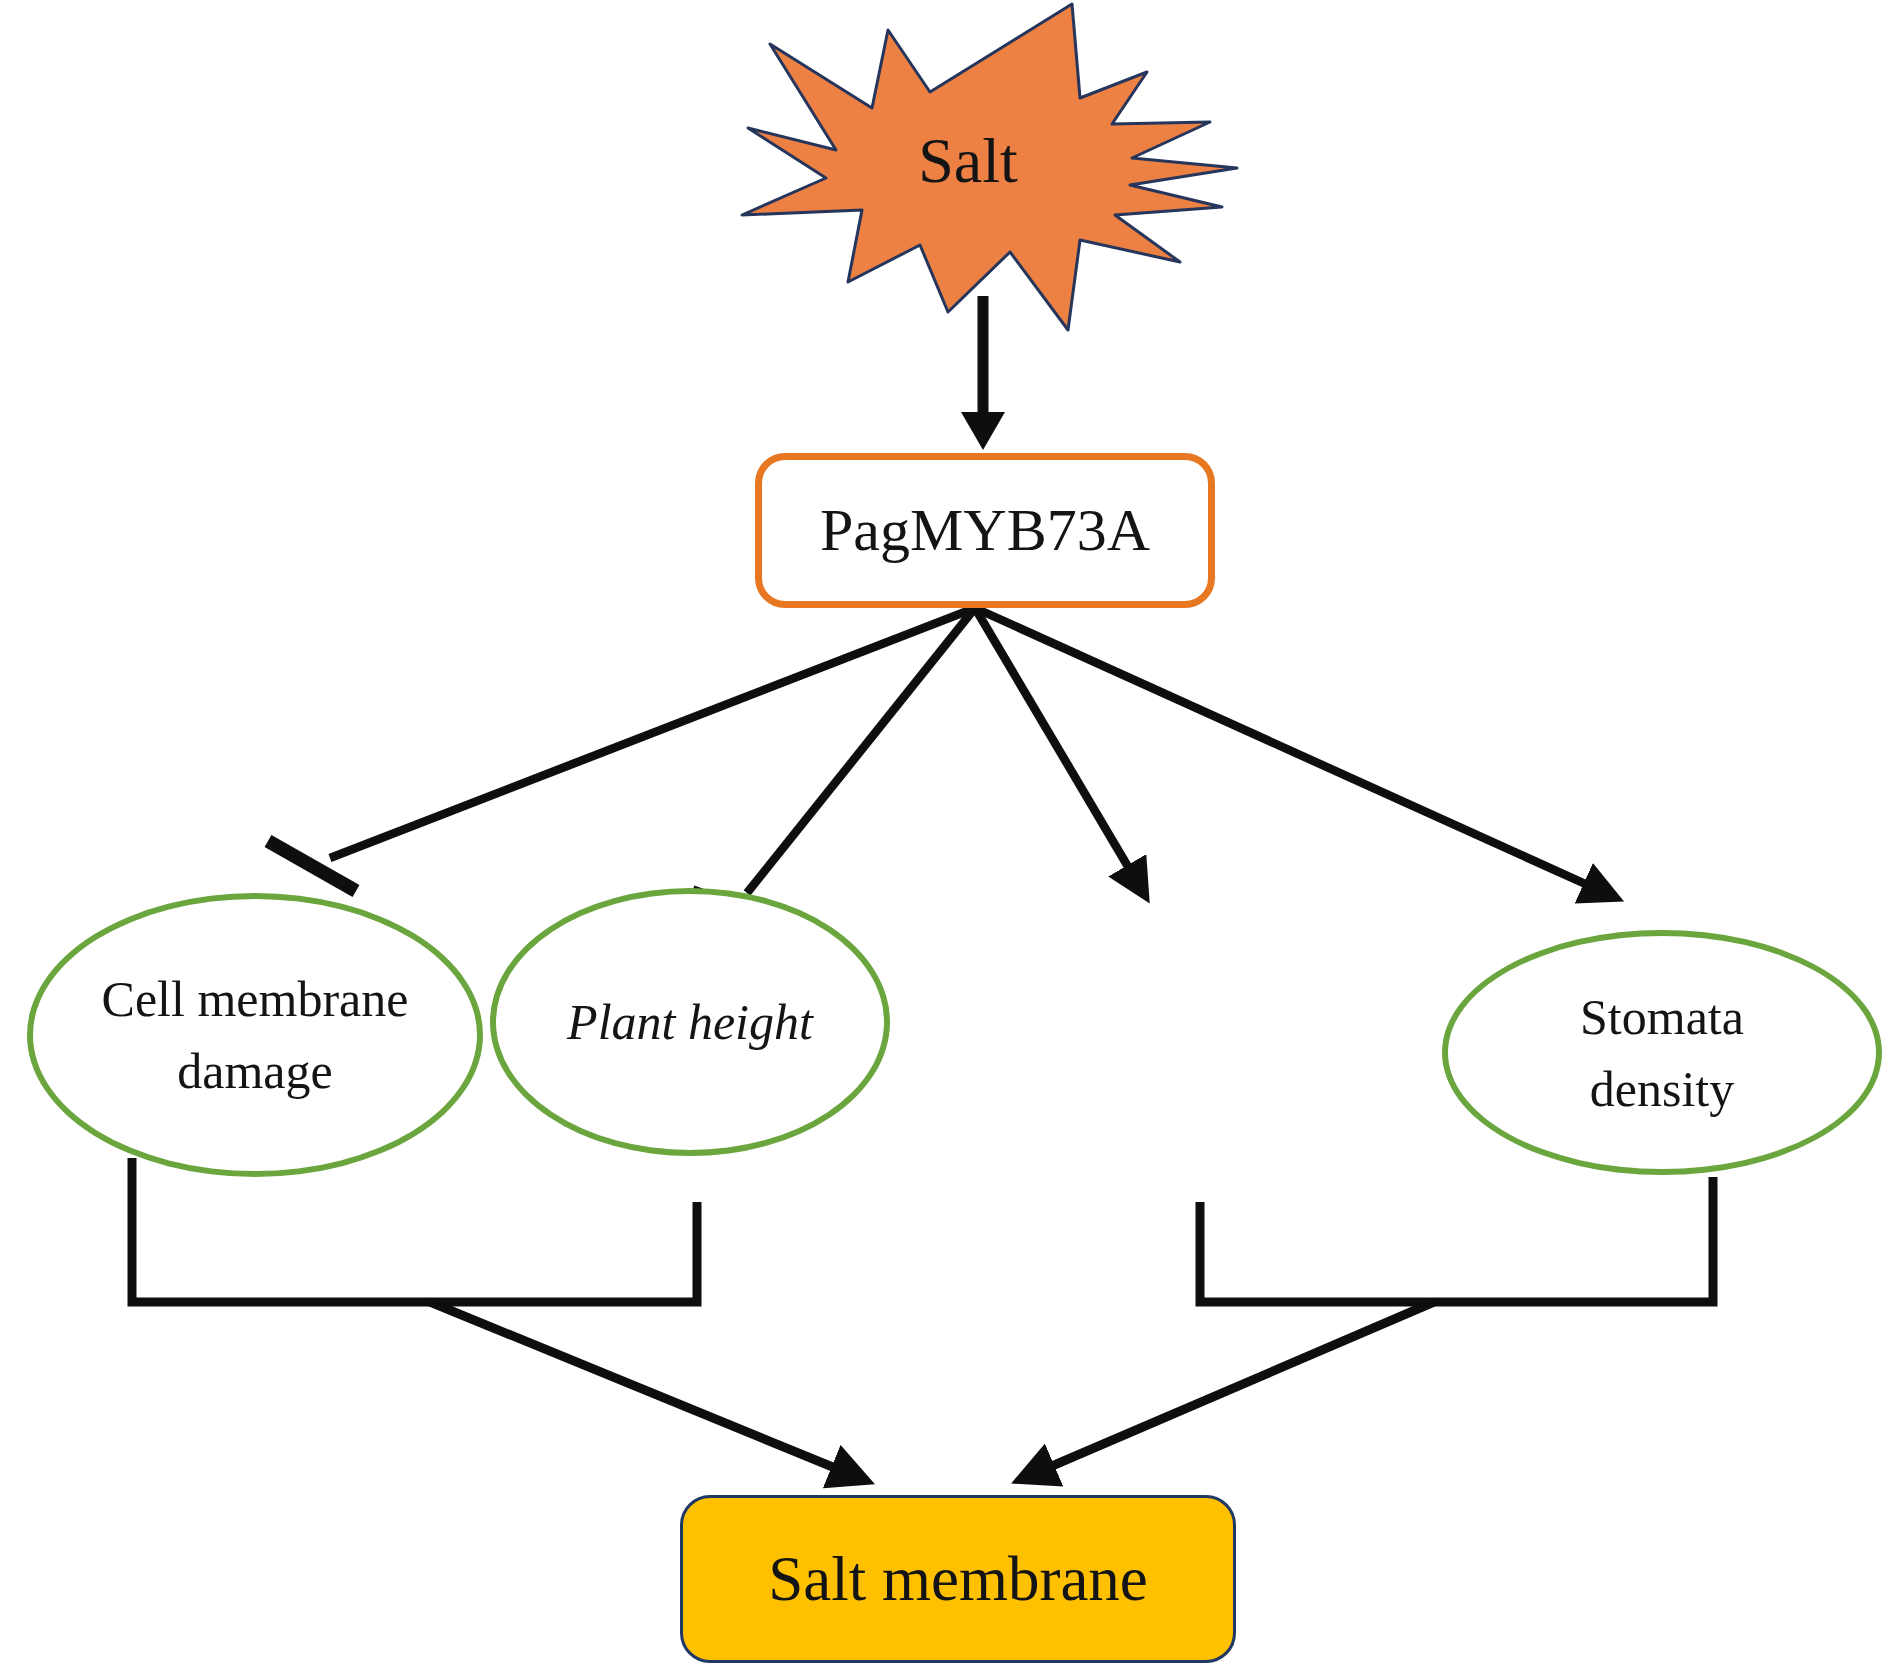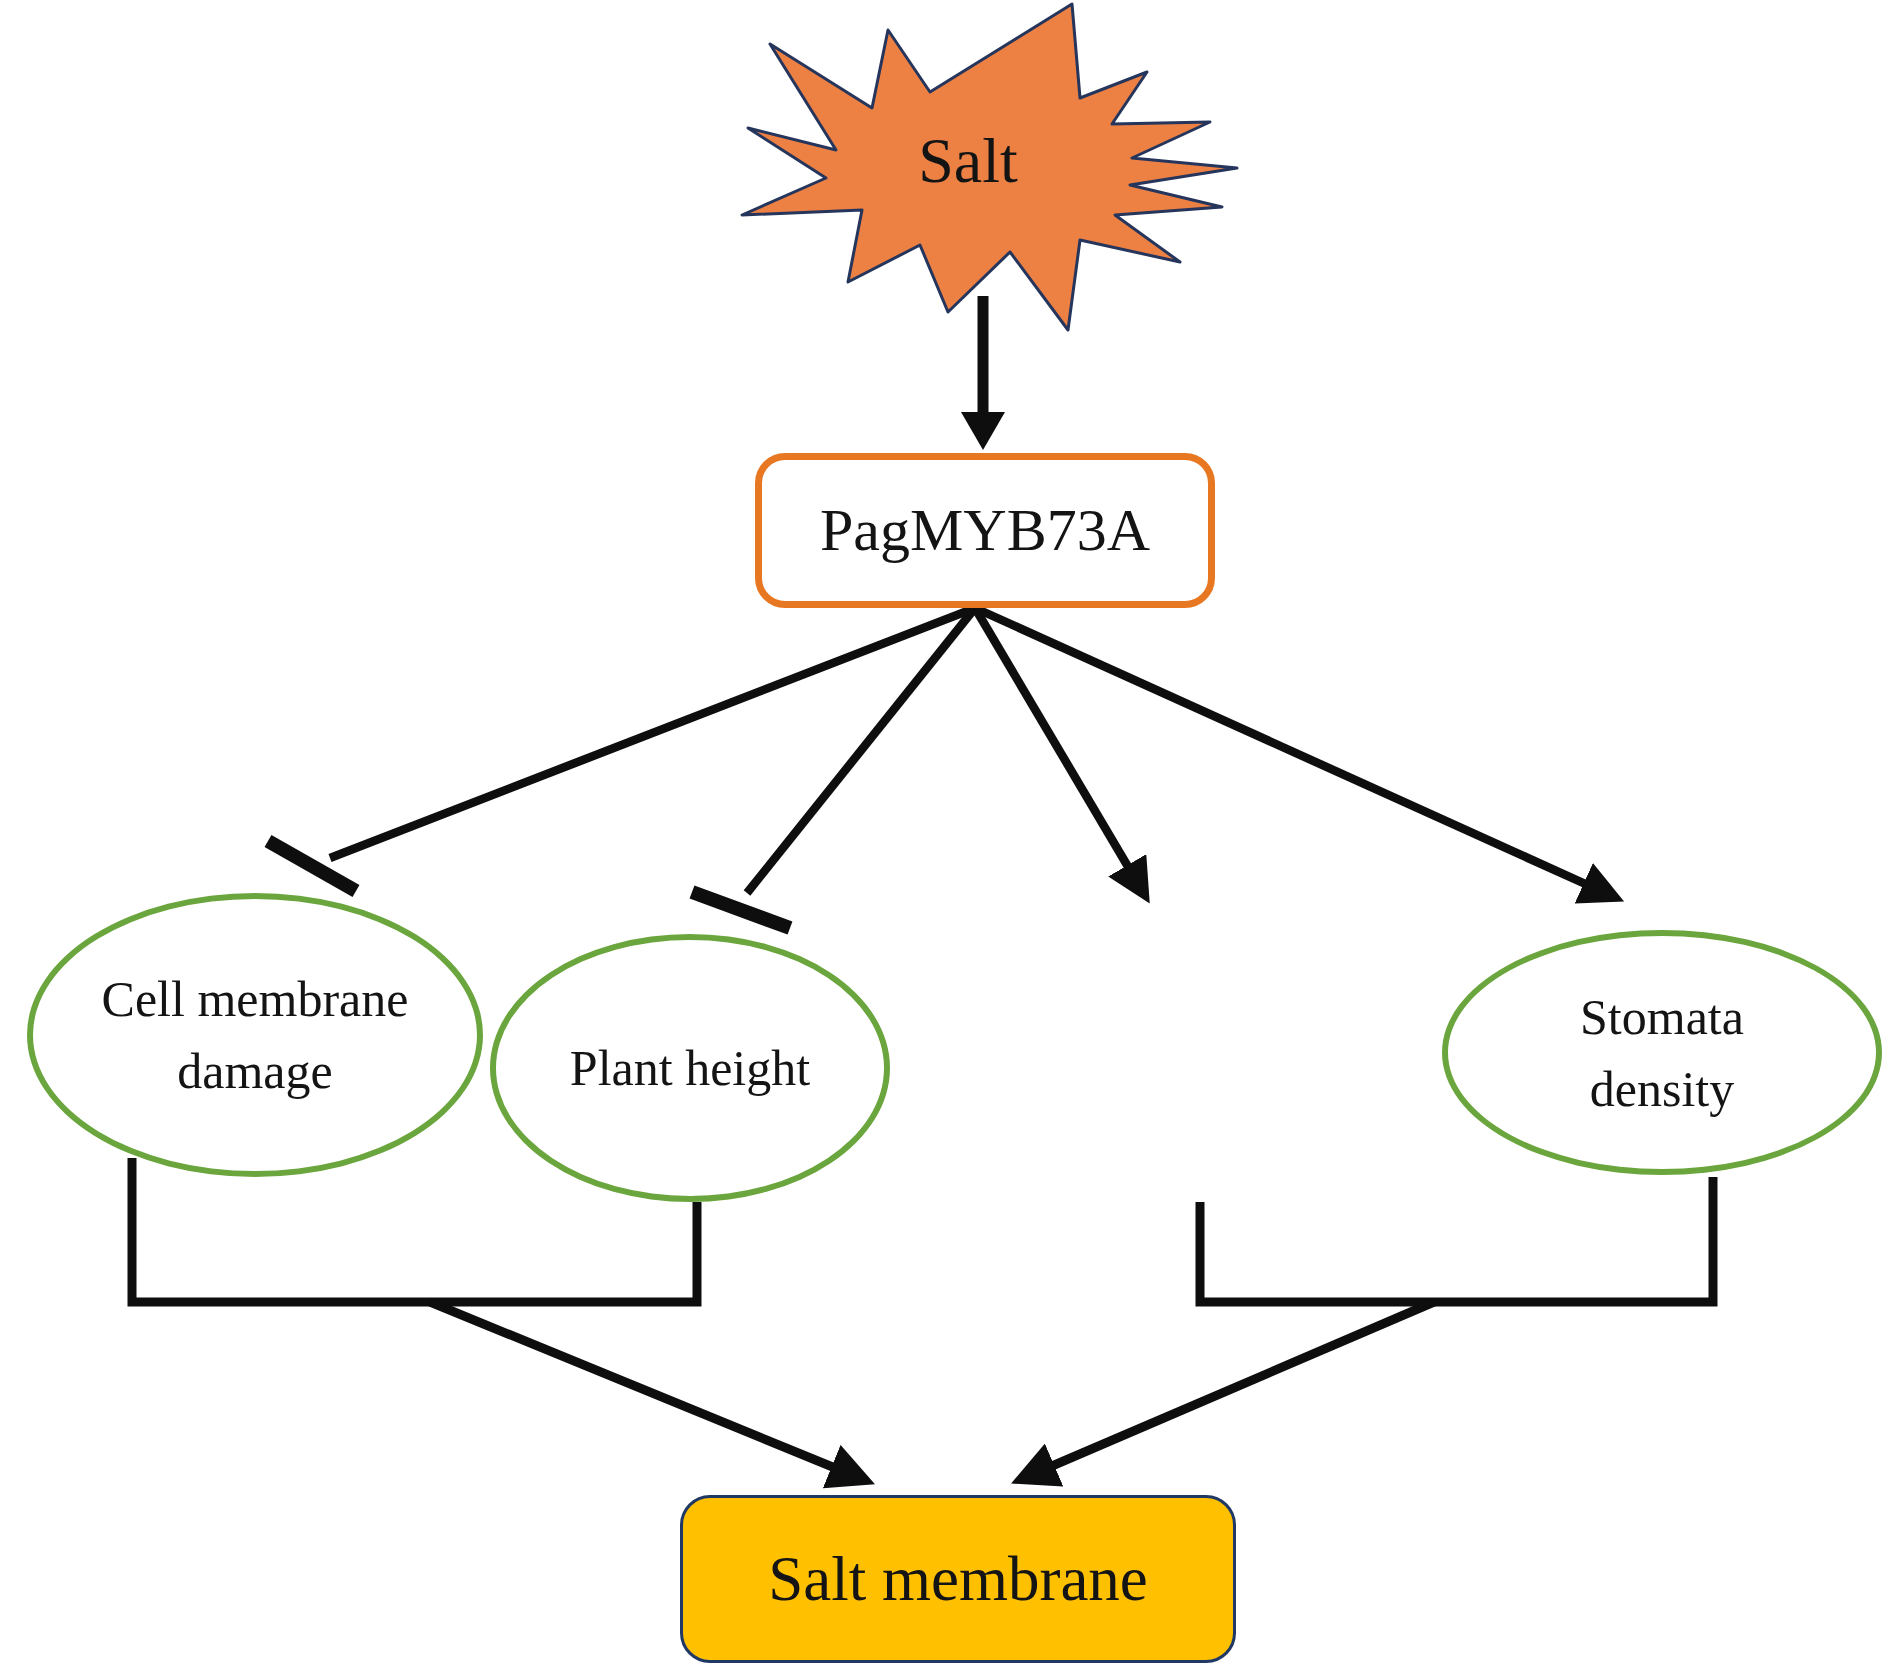"Plant height" .factor-2 { font-style: none -> italic; top: 934px -> 888px }
